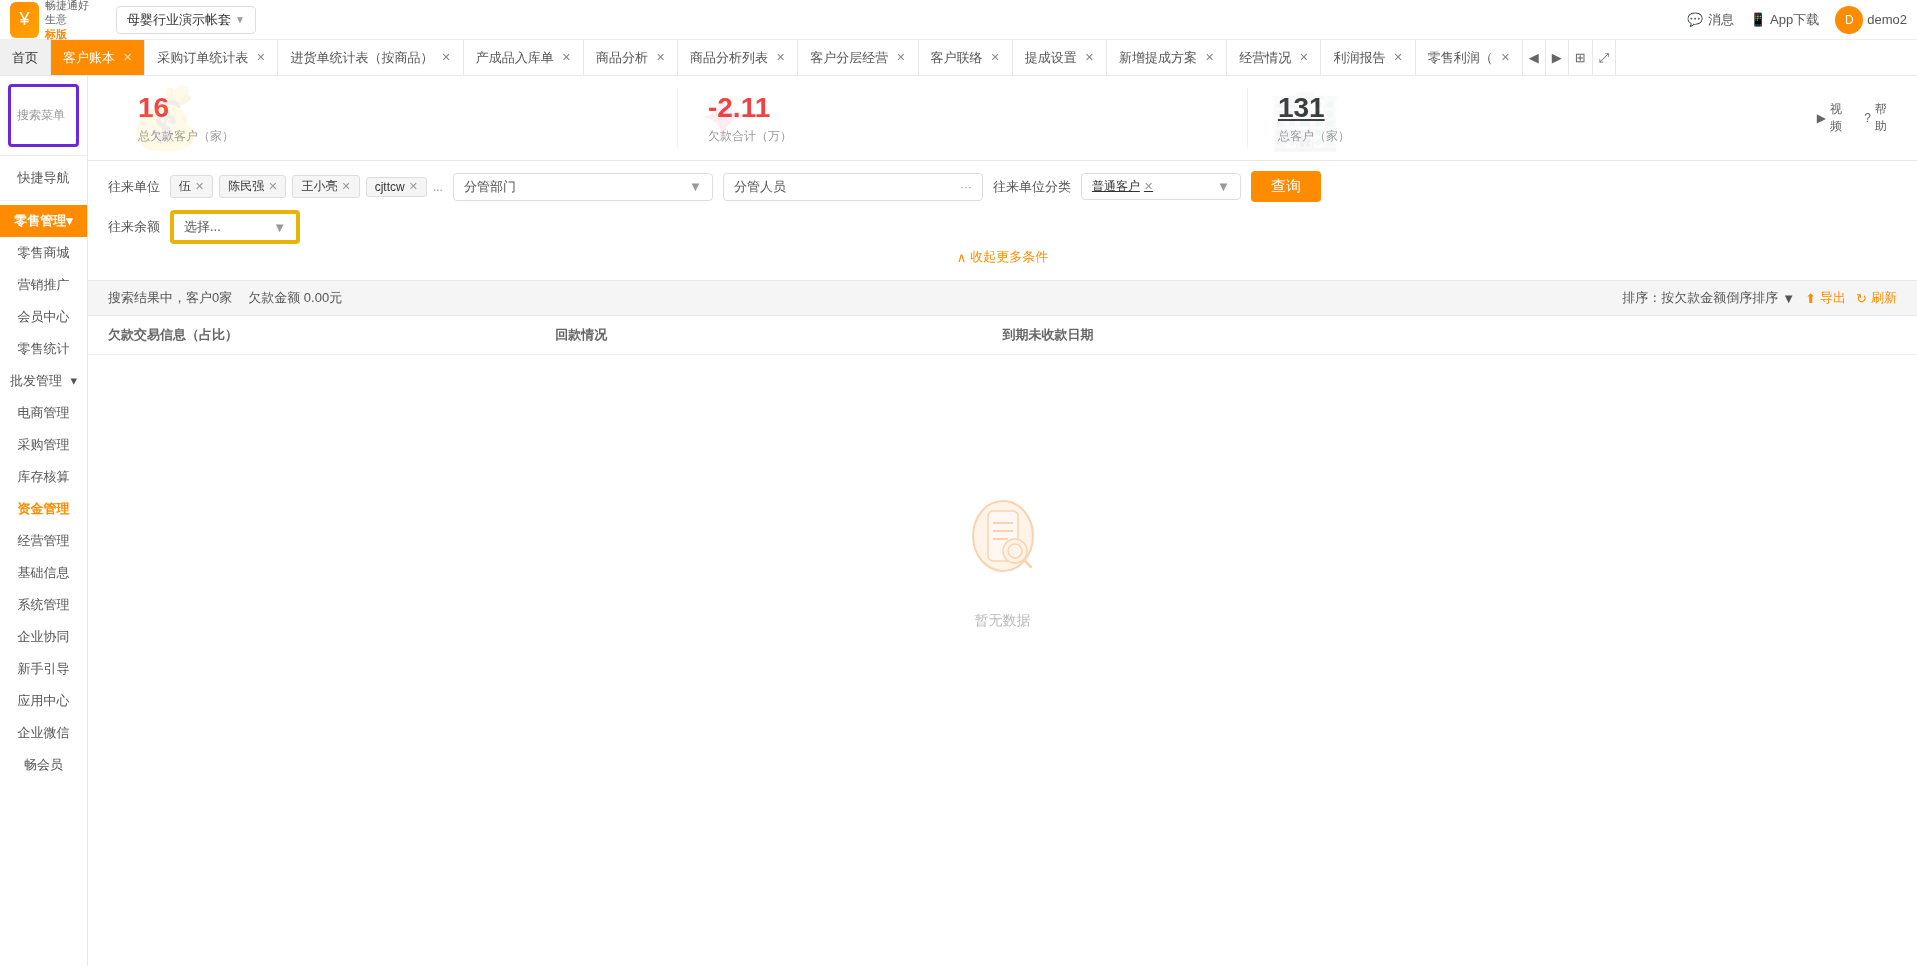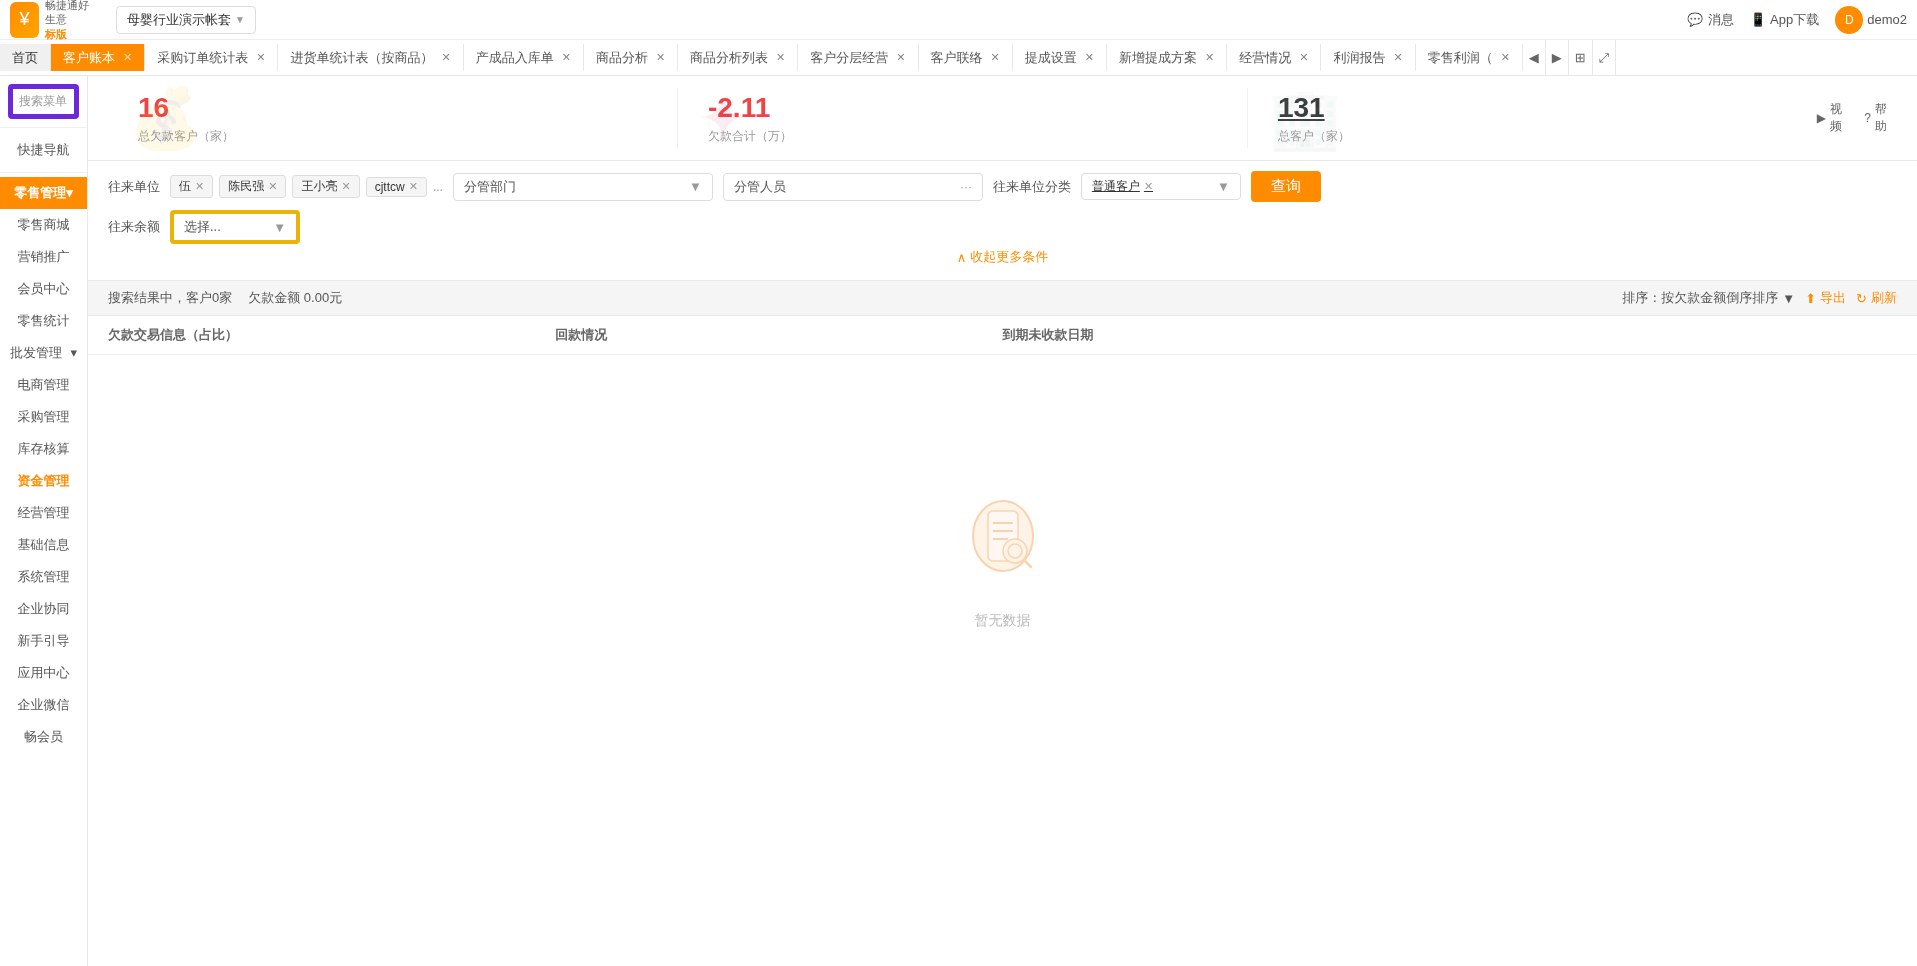"首页" .tab { height: 27px -> 36px }
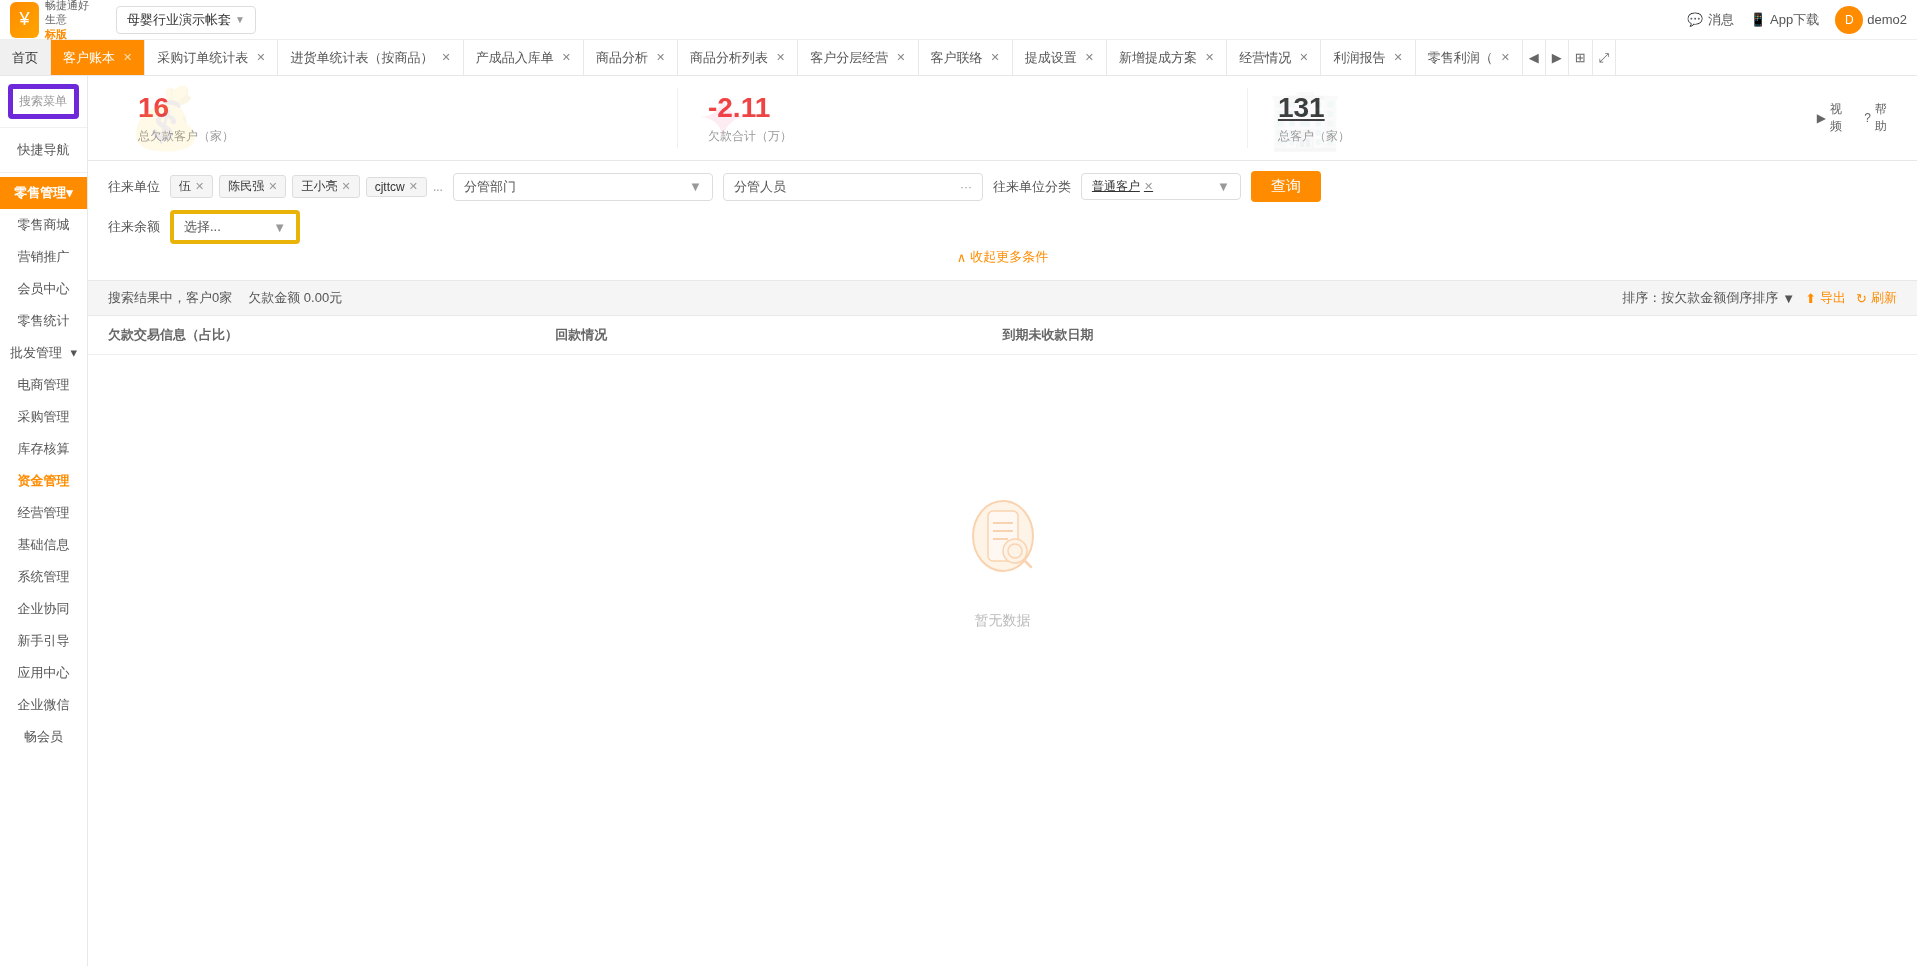"搜索菜单" .sidebar-search-btn { border: 5px solid #6d28d9 -> 3px solid #6d28d9; padding: 4px 6px -> 20px 6px }
